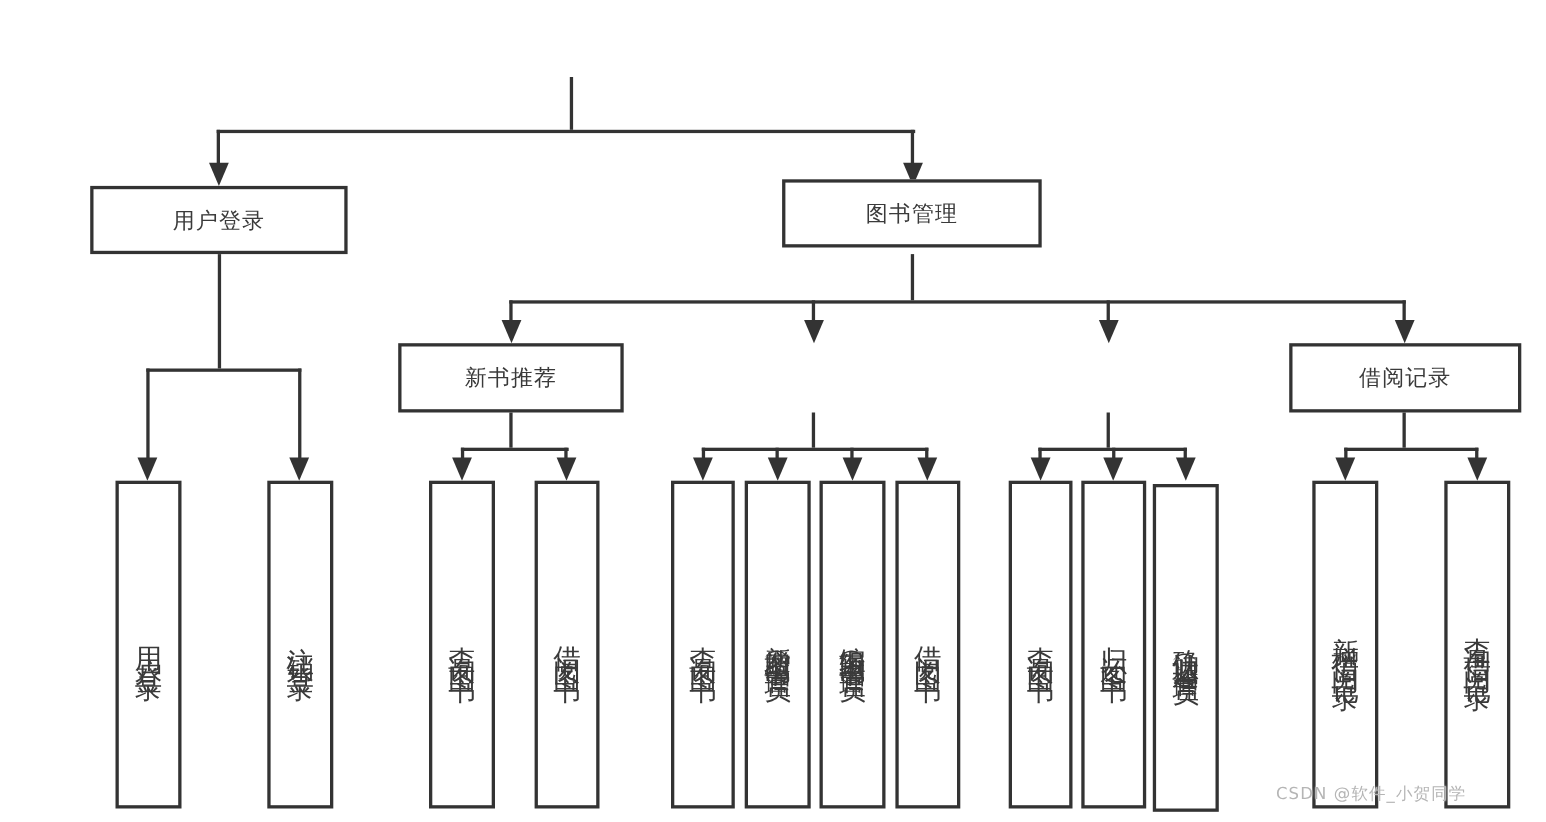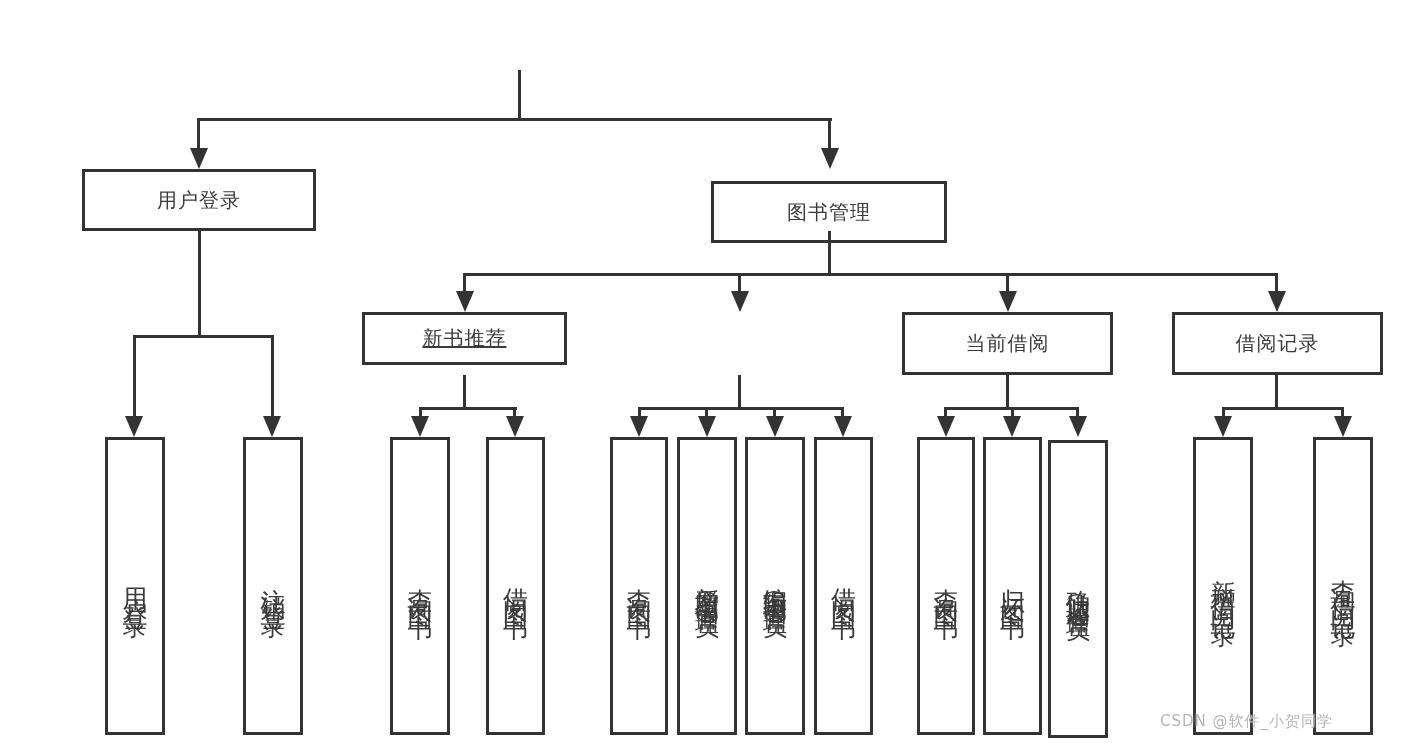"图书管理" div.hbox { top: 181px -> 163px }
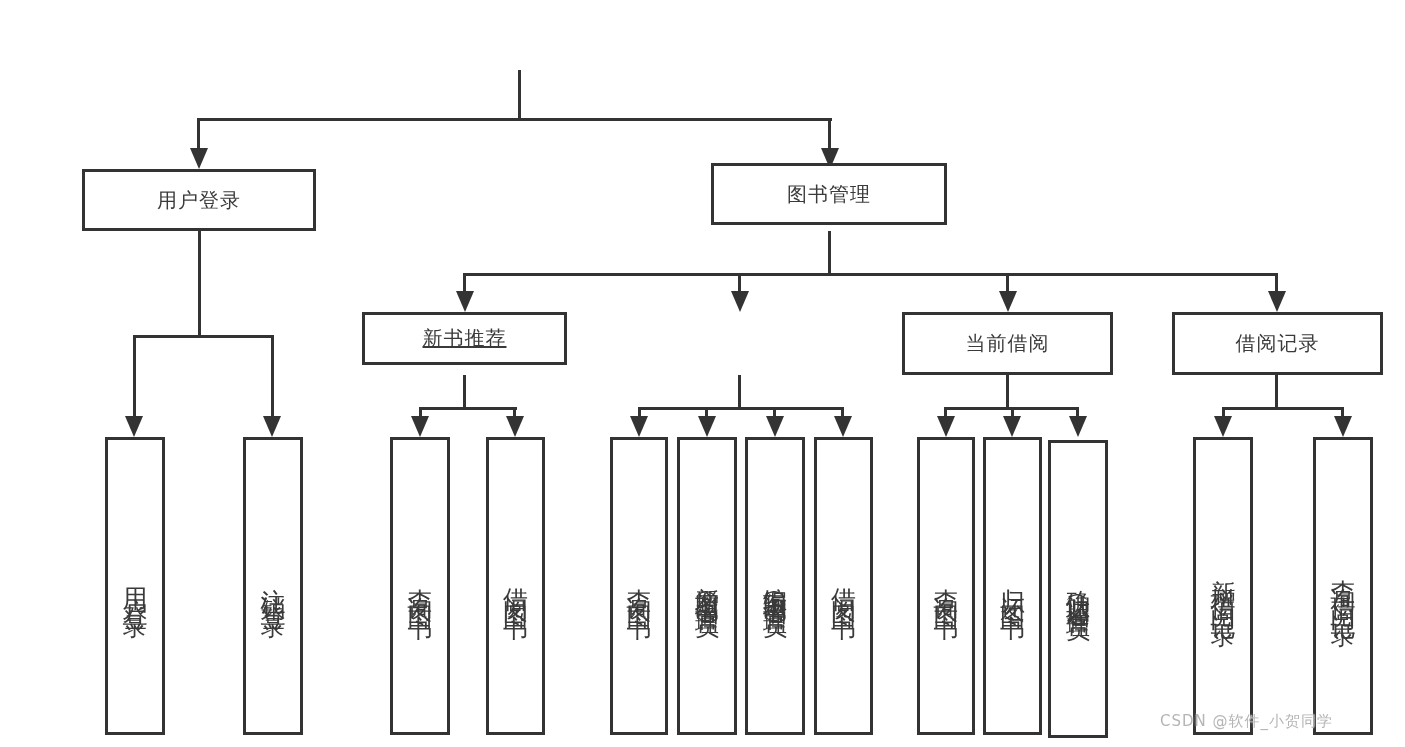"新书推荐" div.hbox { height: 53px -> 63px; text-decoration: underline -> none }
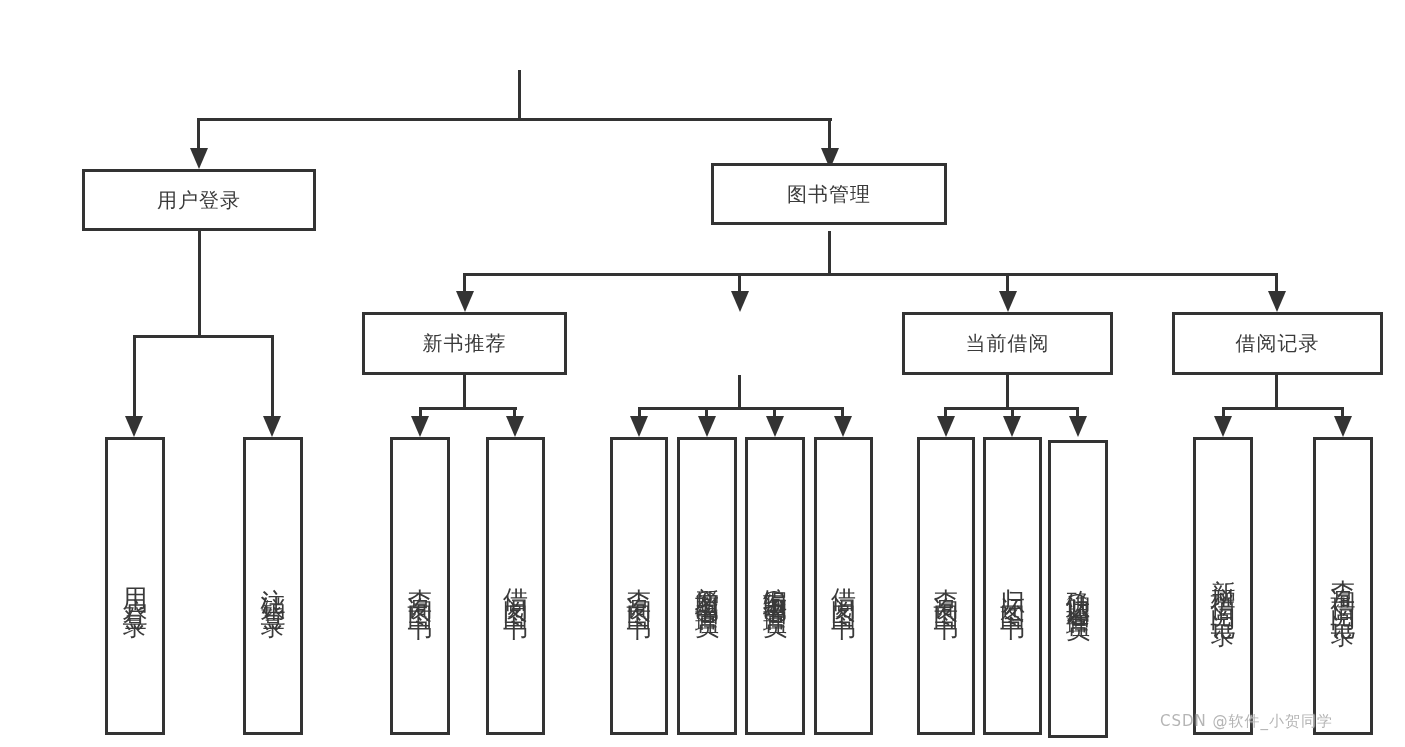"当前借阅" div.hbox { html: <div> <span>当前借阅</span> </div> -> none }
